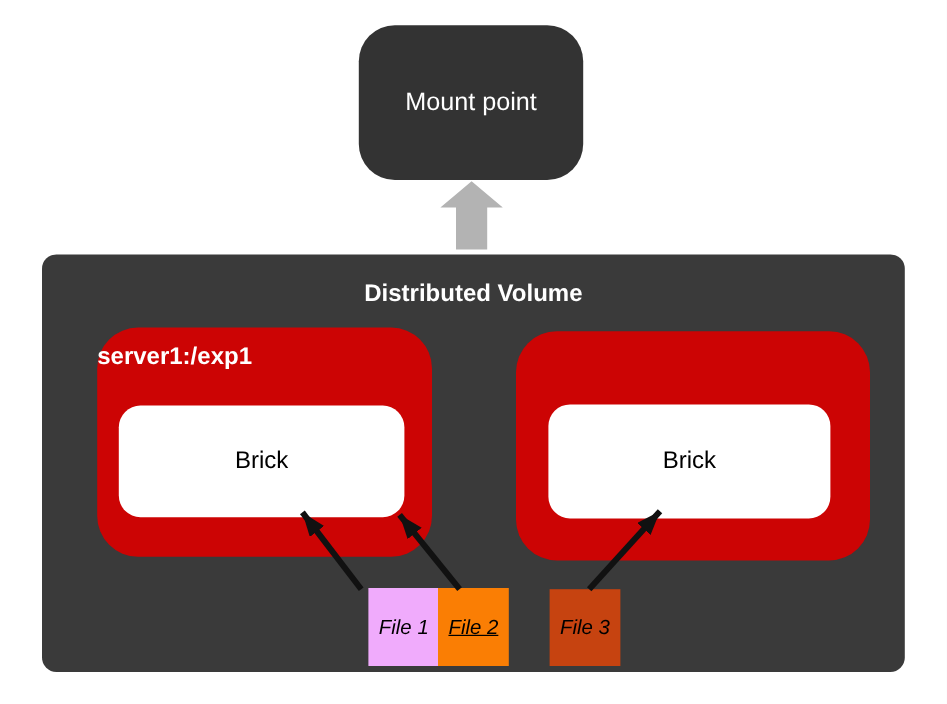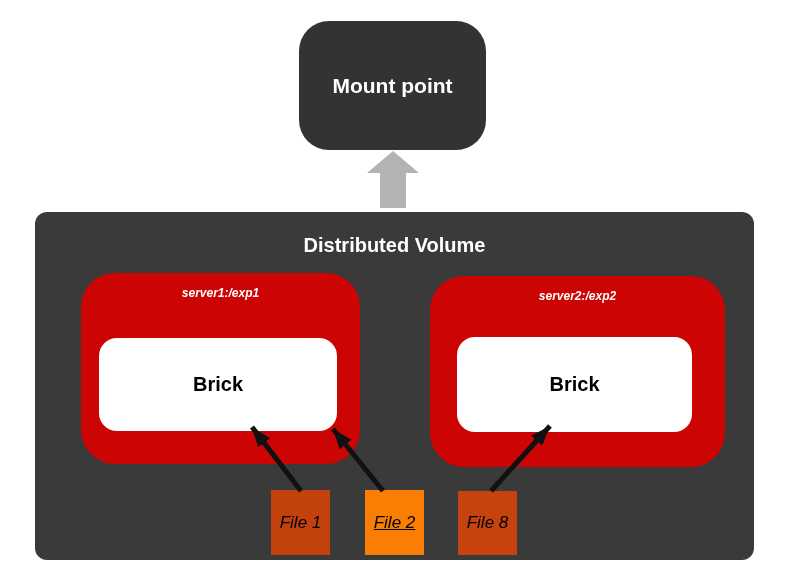"Mount point" .mount-label { font-weight: bold -> normal }
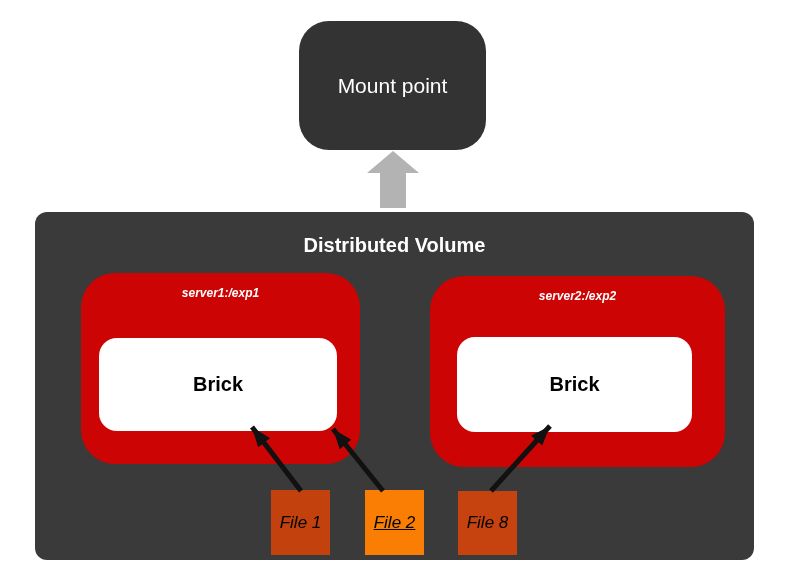"server1:/exp1" .server-label { font-size: 12px -> 20px; font-style: italic -> none; text-align: center -> left }
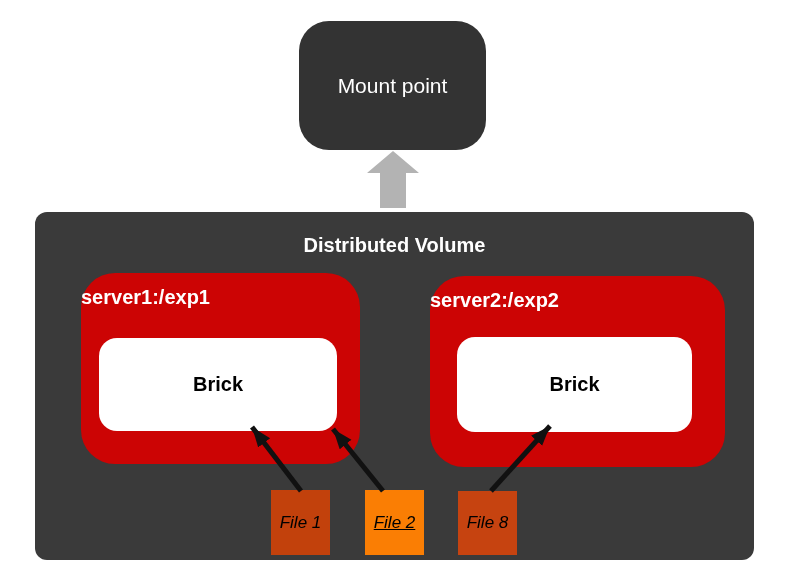"server2:/exp2" div.server-label { html: <div>server2:/exp2</div> -> none }
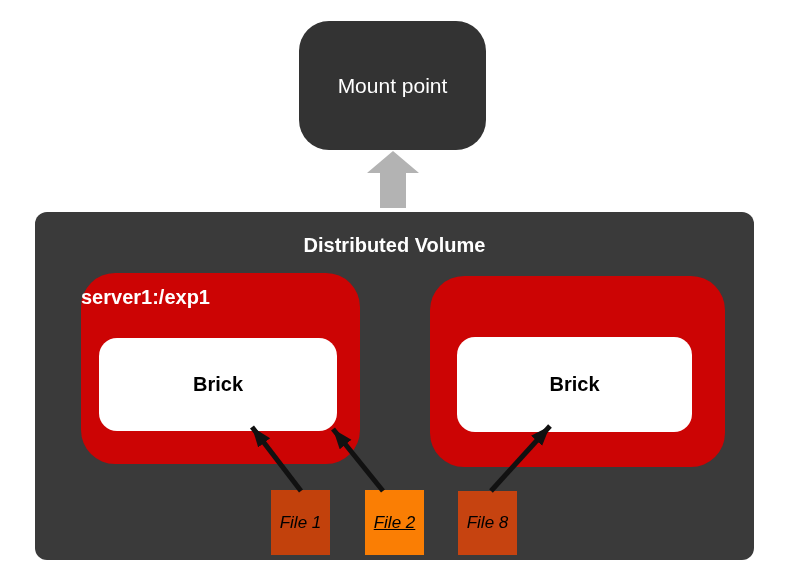"Brick" .brick-label { font-weight: bold -> normal }
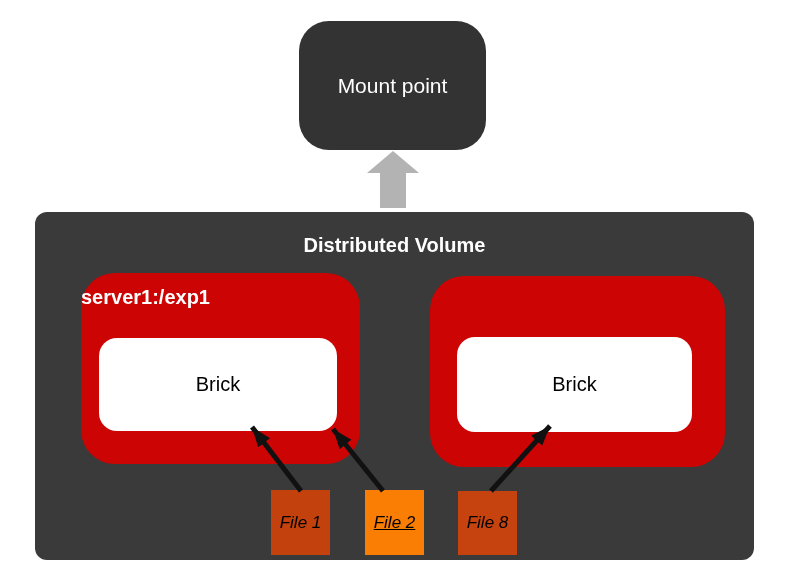"File 1" div.file { background-color: #c2410c -> #f0abfc; margin-left: none -> 36px }
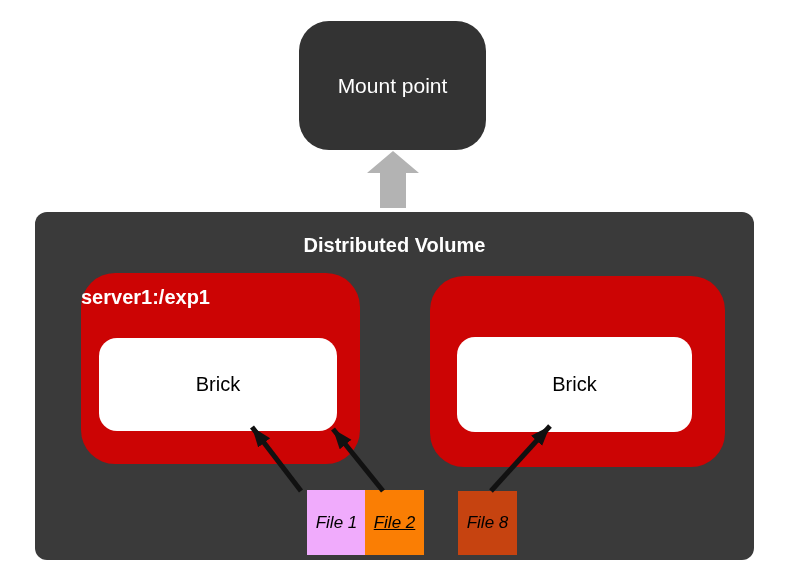"File 8" span.file-label { text: 8 -> 3 }
